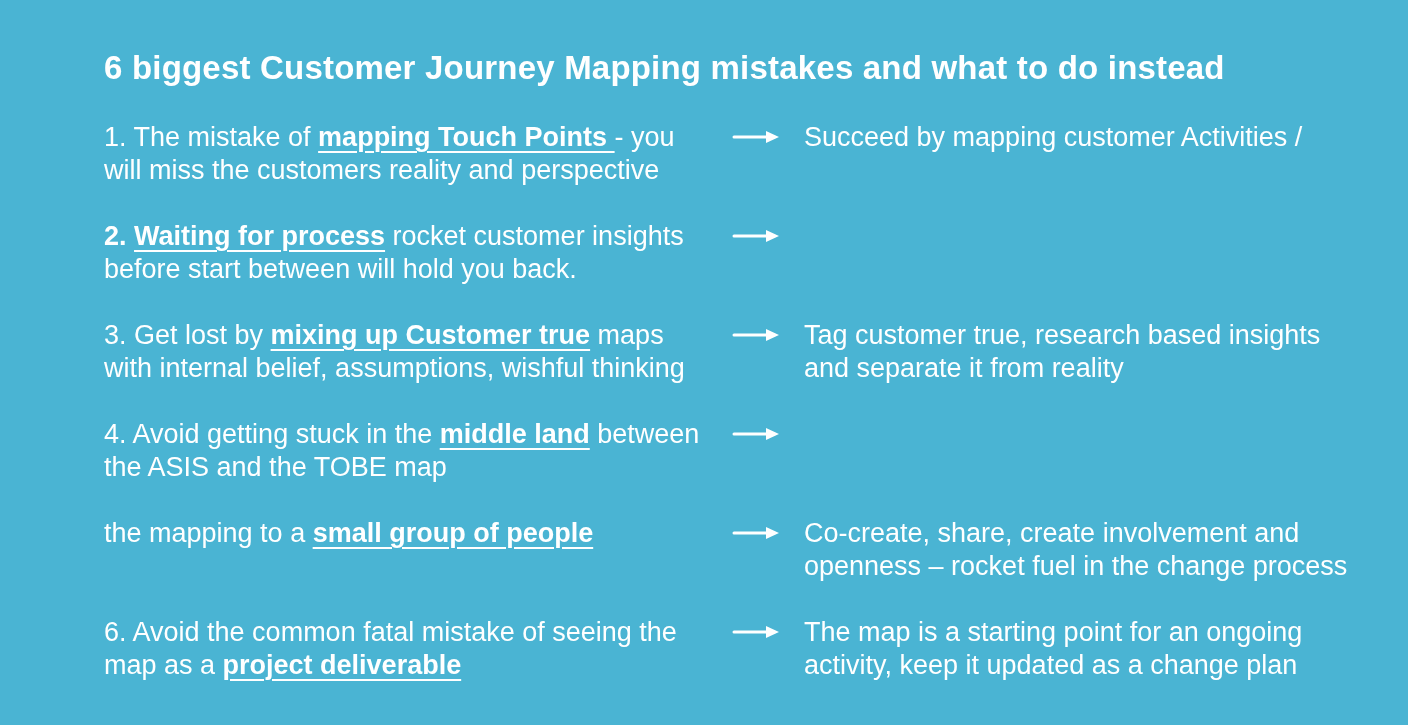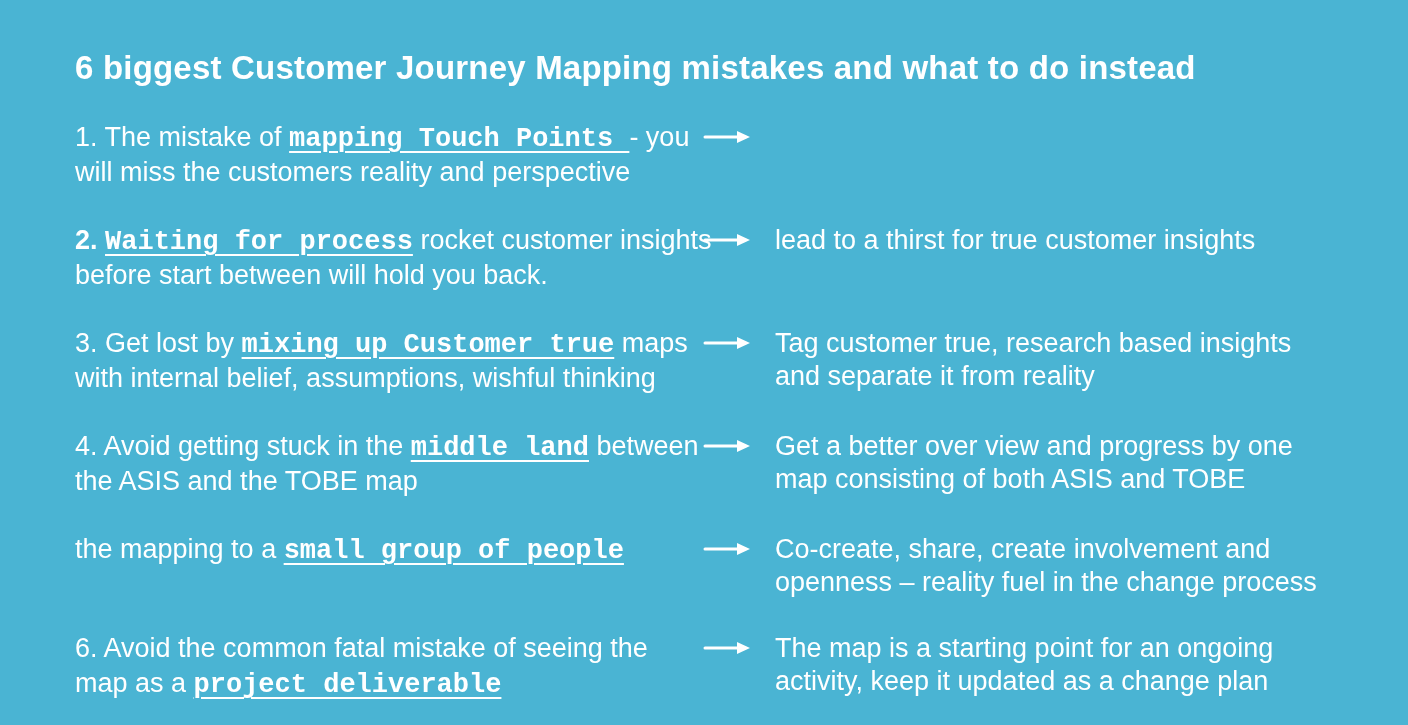"6 biggest Customer Journey Mapping" .slide { padding: 48px 0 0 75px -> 48px 0 0 104px }
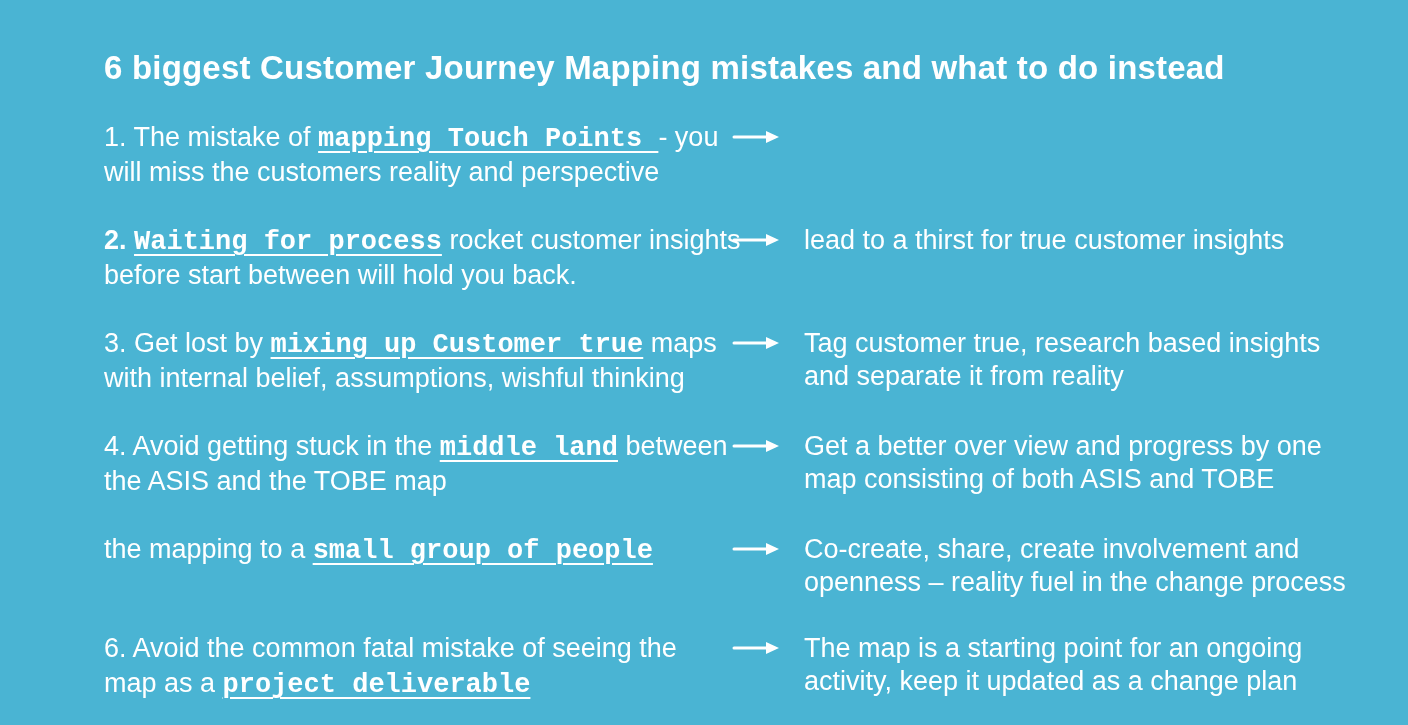"mapping Touch Points" .seg.em { font-family: Liberation Mono, monospace -> none }
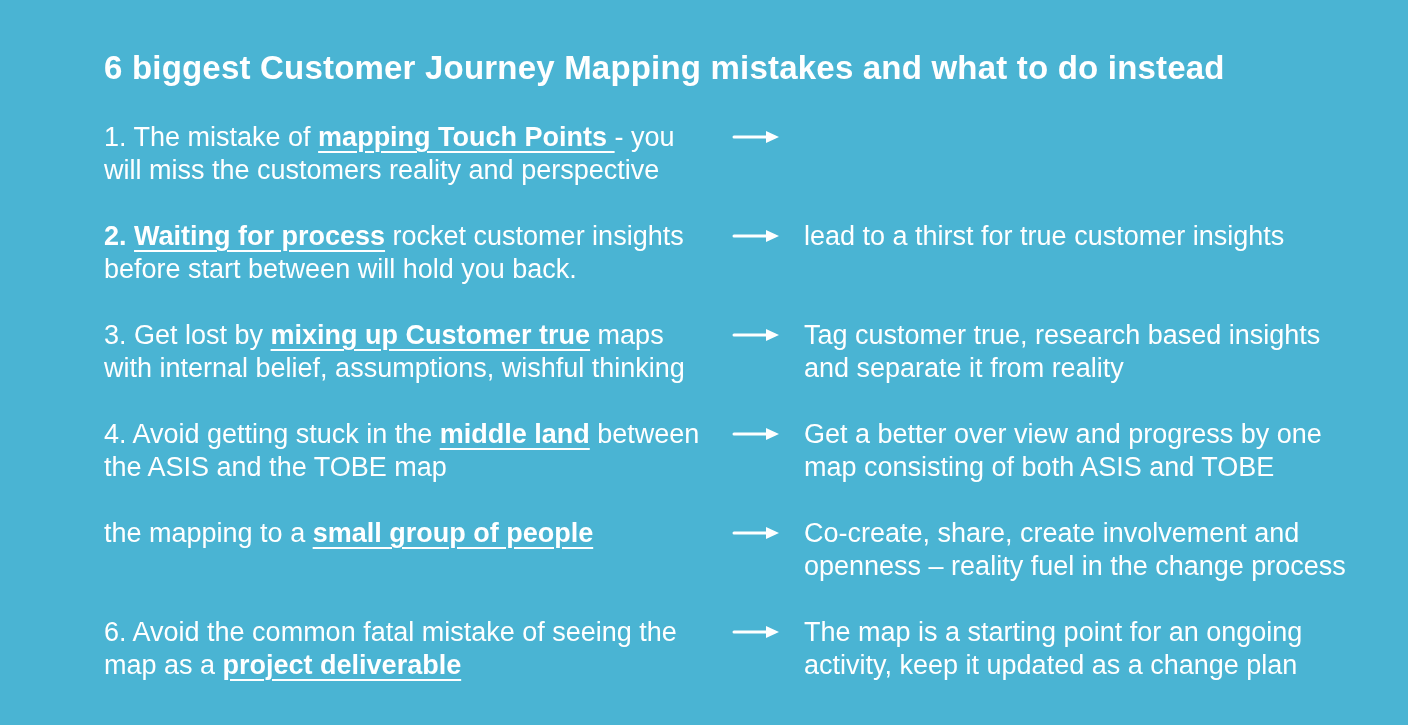"Succeed by mapping customer Activities" div.line { html: none -> <div>Succeed by mapping customer Activities /</div> }
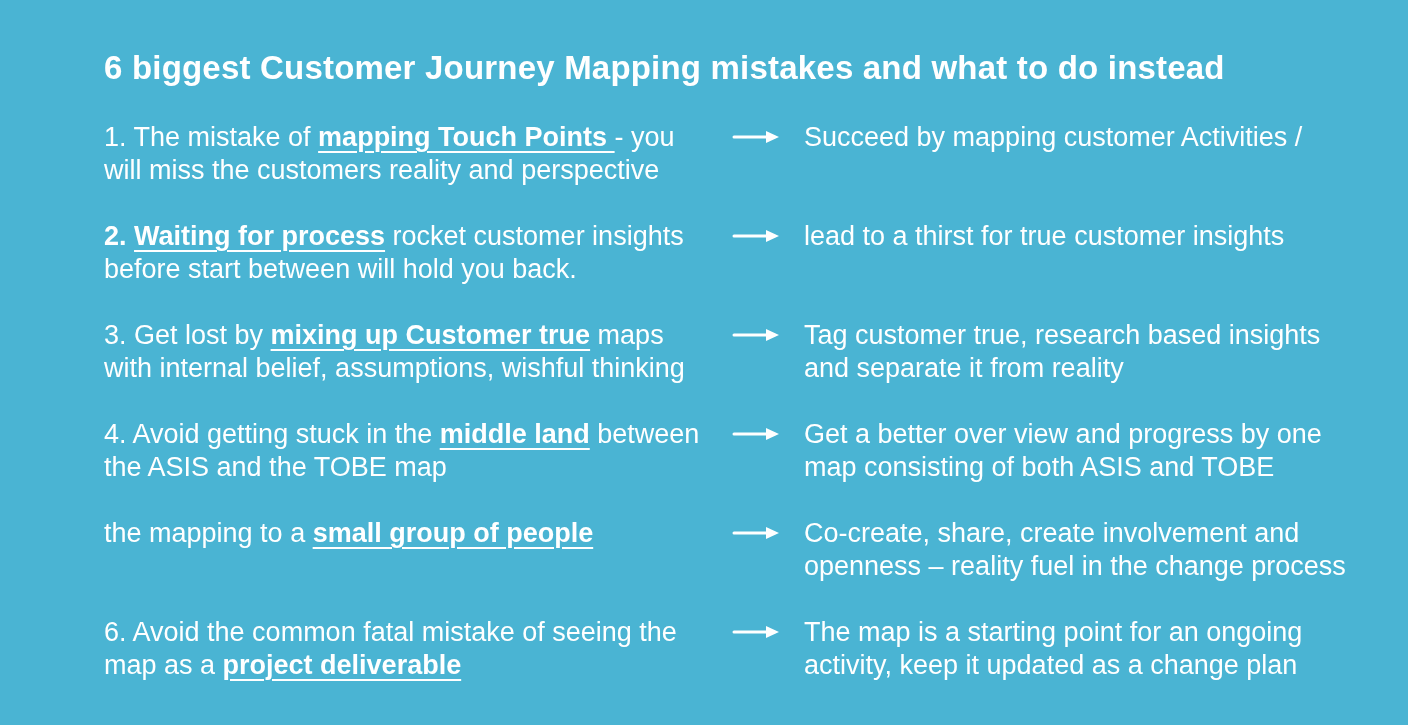"lead to a thirst for" div.line { html: <div>lead to a thirst for true customer insights</div> -> none }
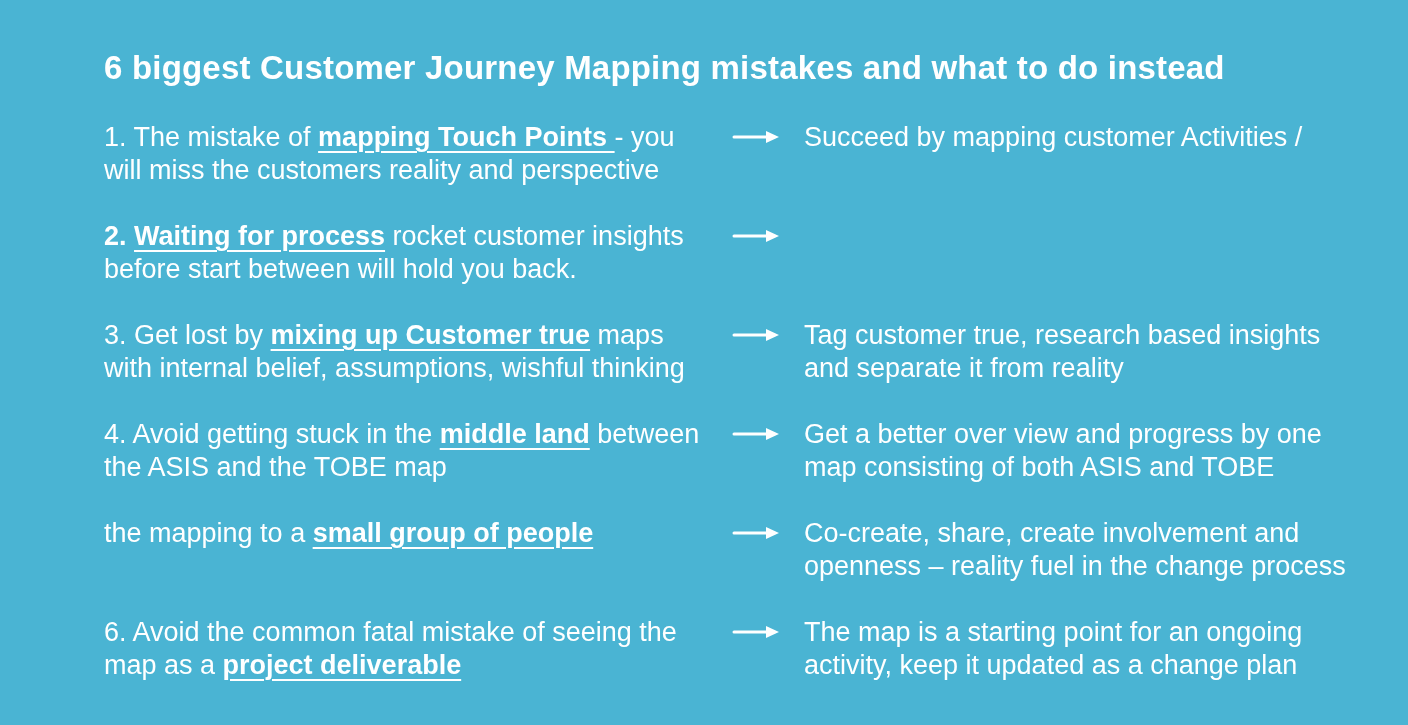"Get a better over view" div.solution { html: <div> <div>Get a better over view and progress by one</div> <div>map consisting of both ASIS and TOBE</div> </div> -> none }
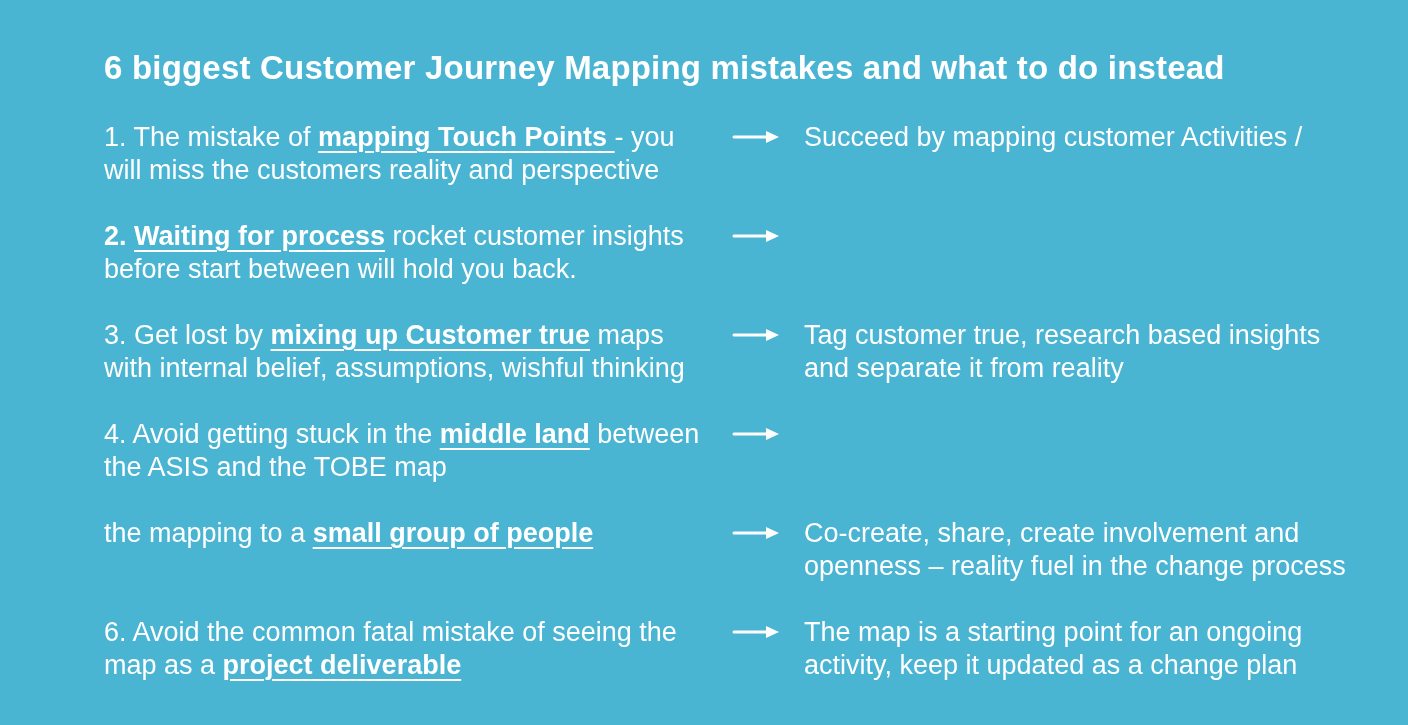"openness – reality fuel in" div.line { text: reality -> rocket }
